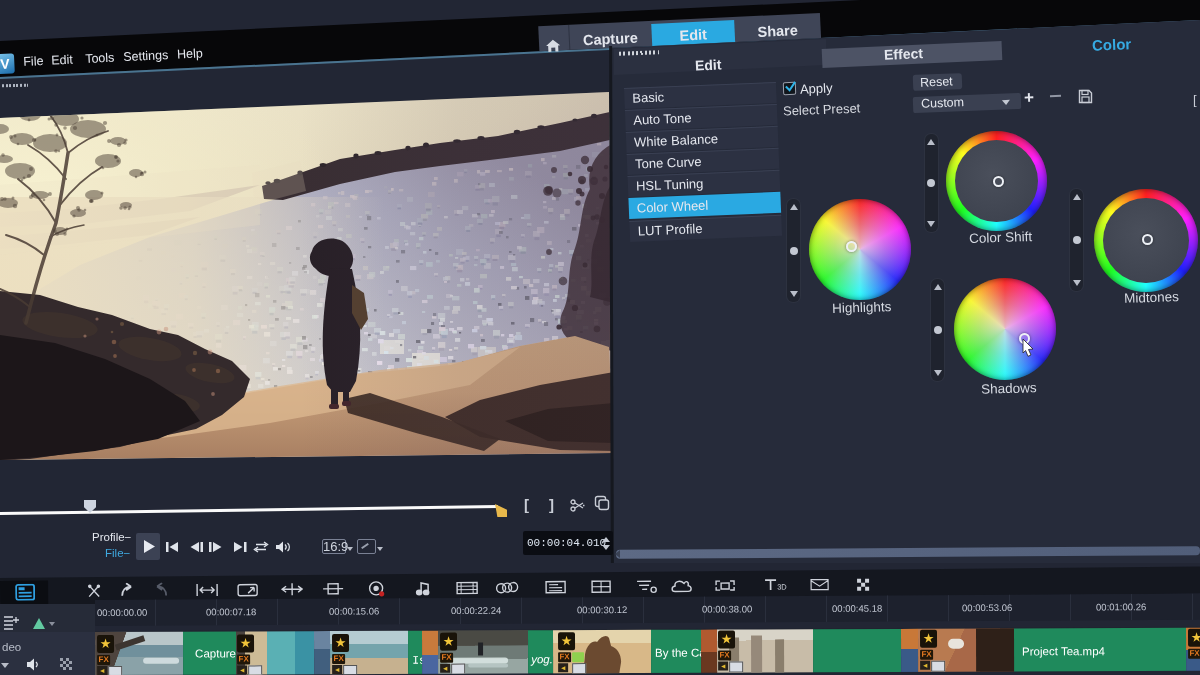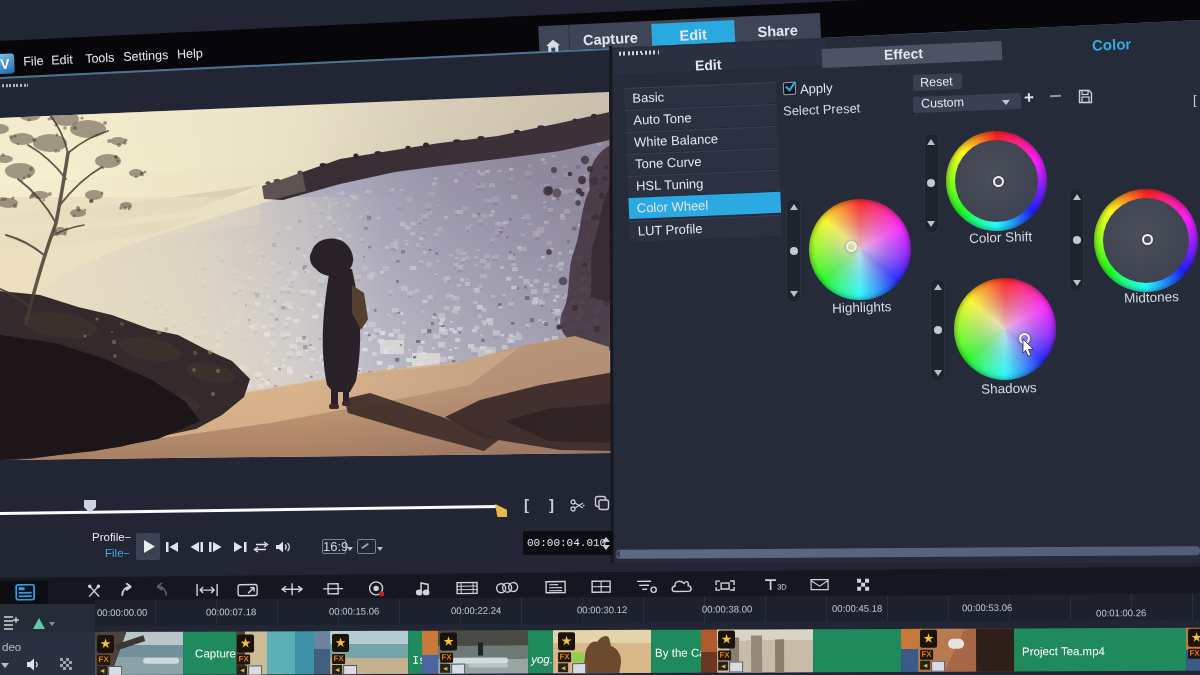"00:01:00.26" div.abs { margin-top: 6px -> none }
